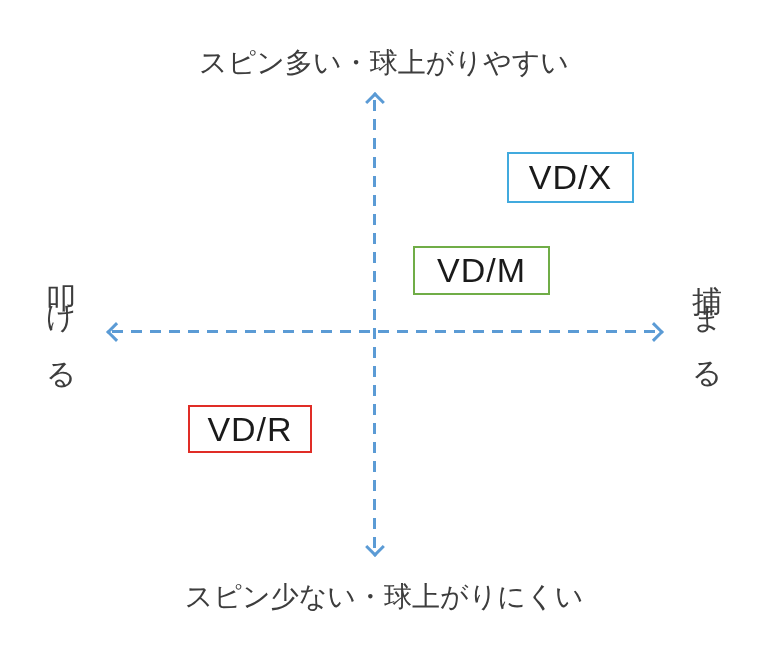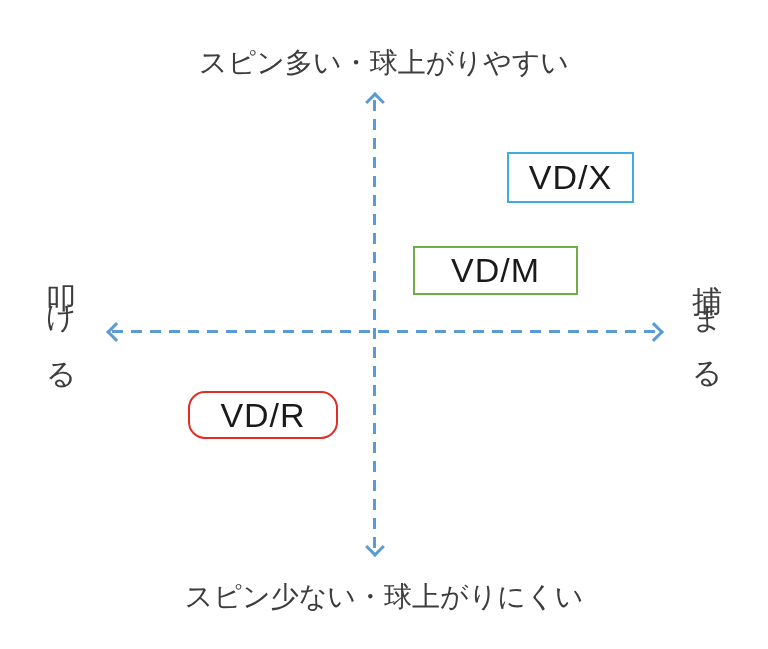"VD/M" .box-vdm { width: 165px -> 137px }
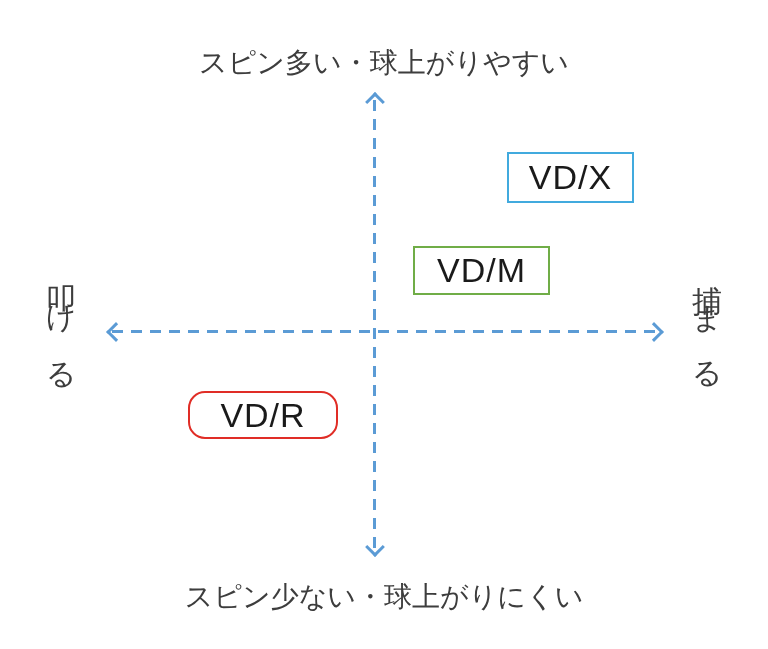"VD/R" .box-vdr { border-radius: 17px -> none; top: 391px -> 405px; width: 150px -> 124px }
